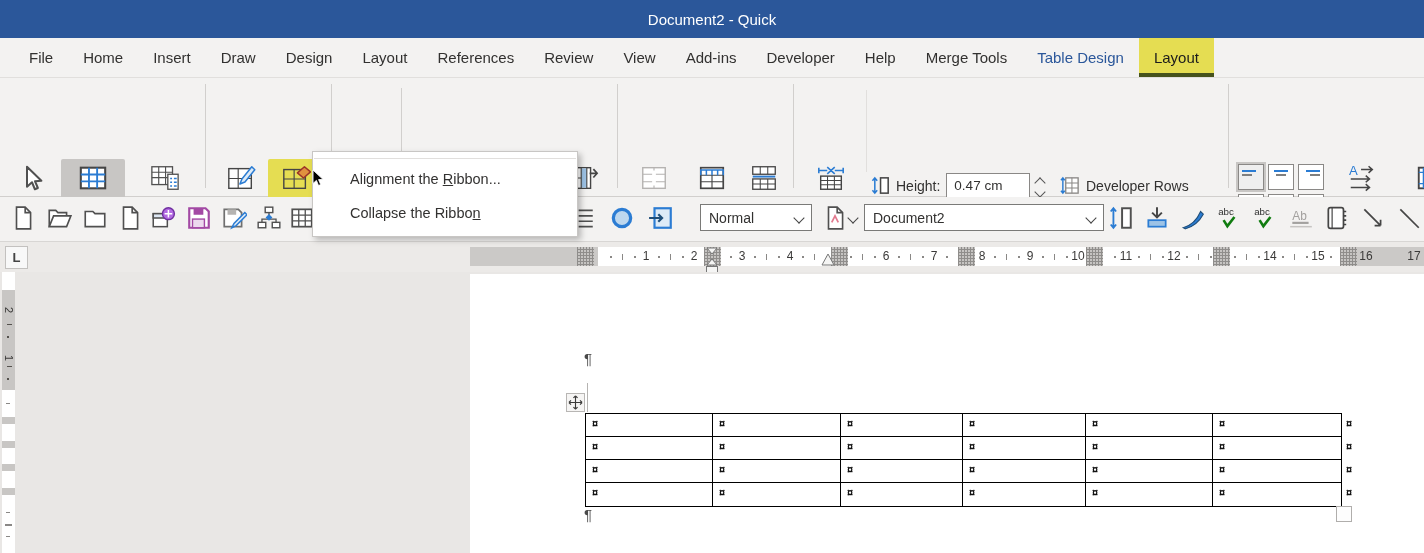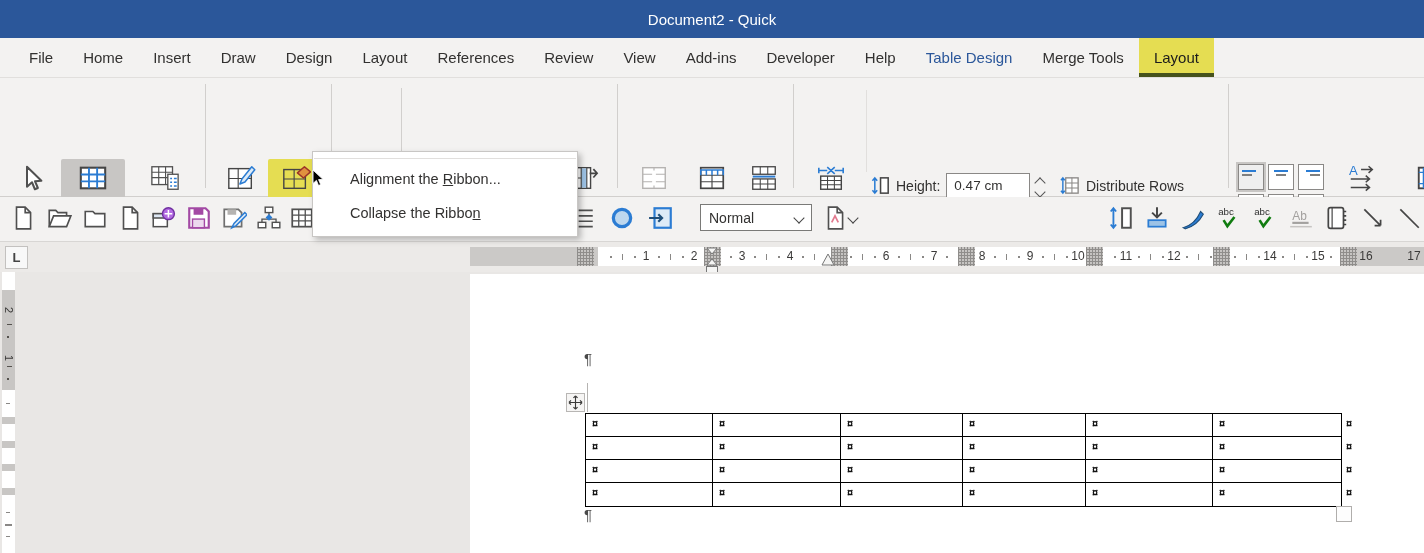"Table Design" div.tab { order: before "Merge Tools" -> after "Merge Tools" }
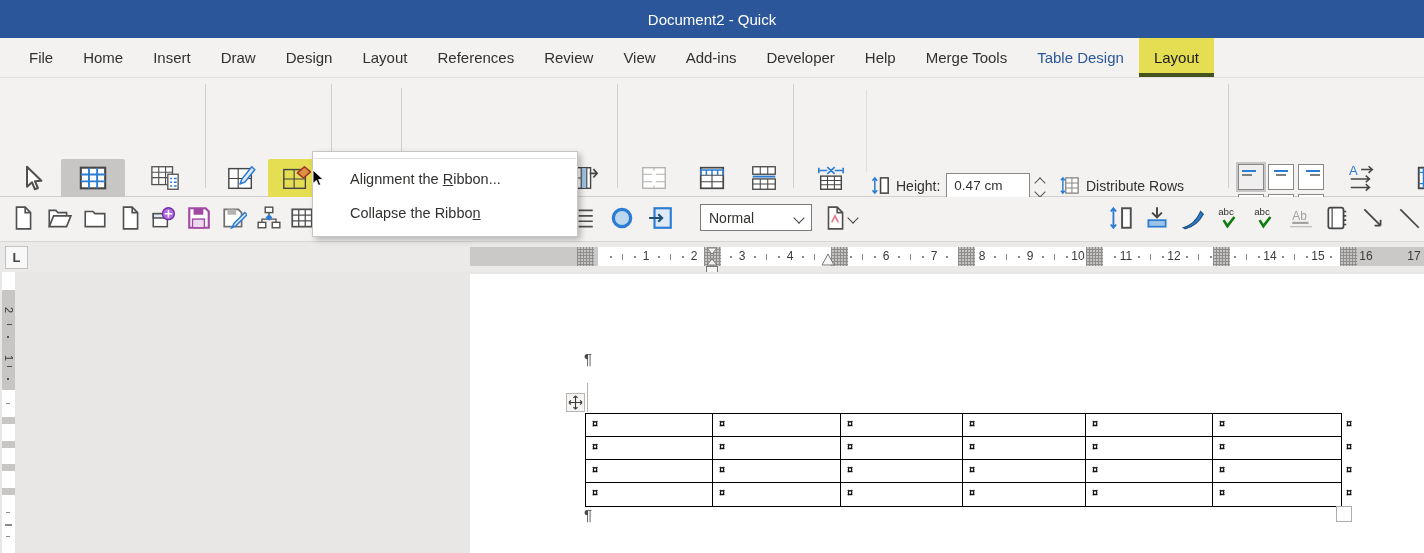"Distribute Rows" span.flabel { text: Distribute -> Developer }
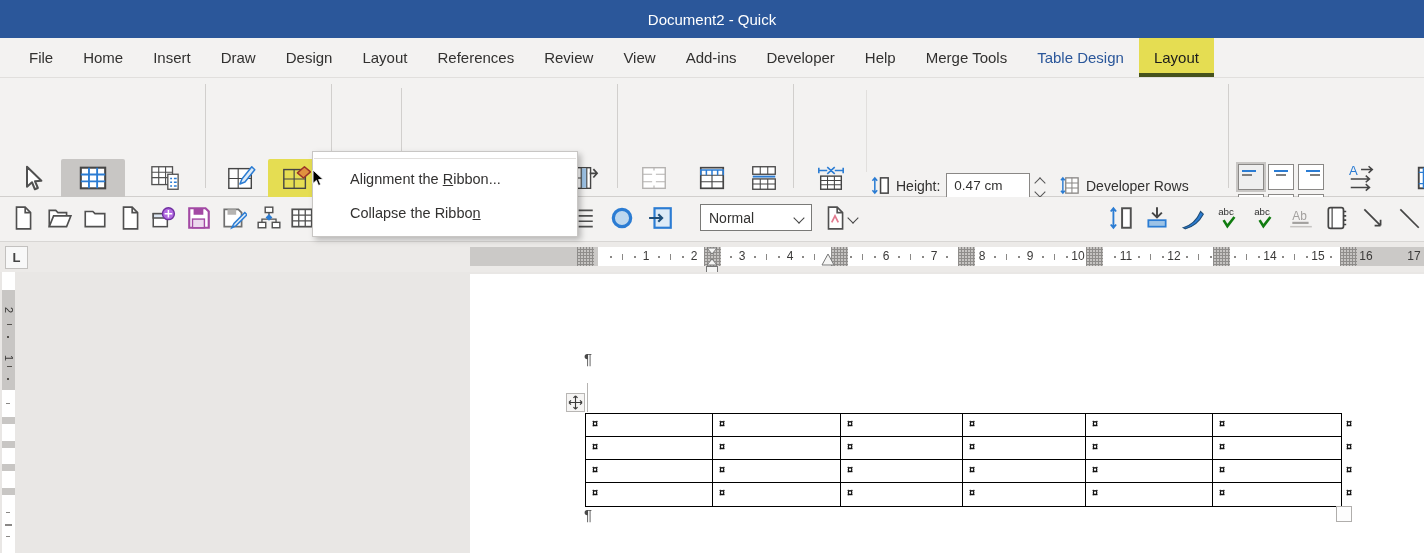"Document2" div.combo { html: none -> <div> <span>Document2</span> <span></span> </div> }
